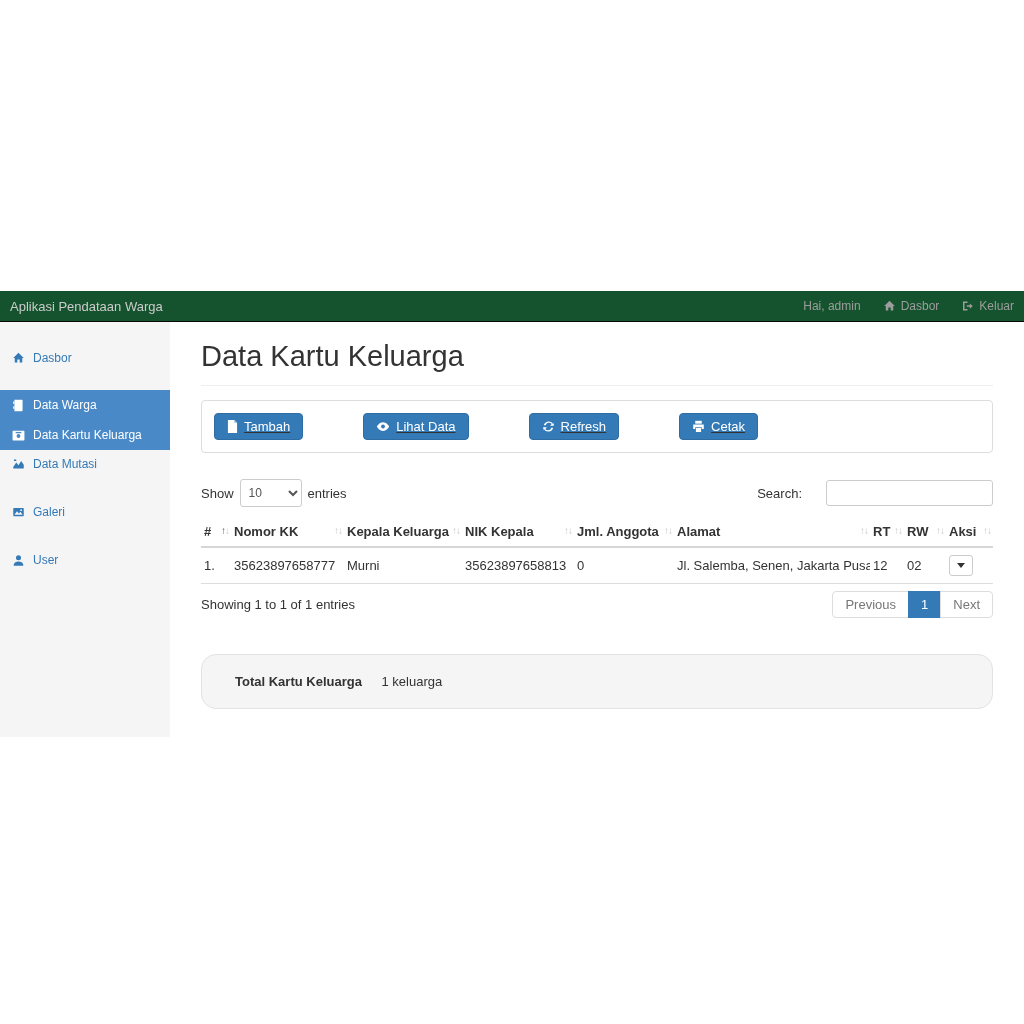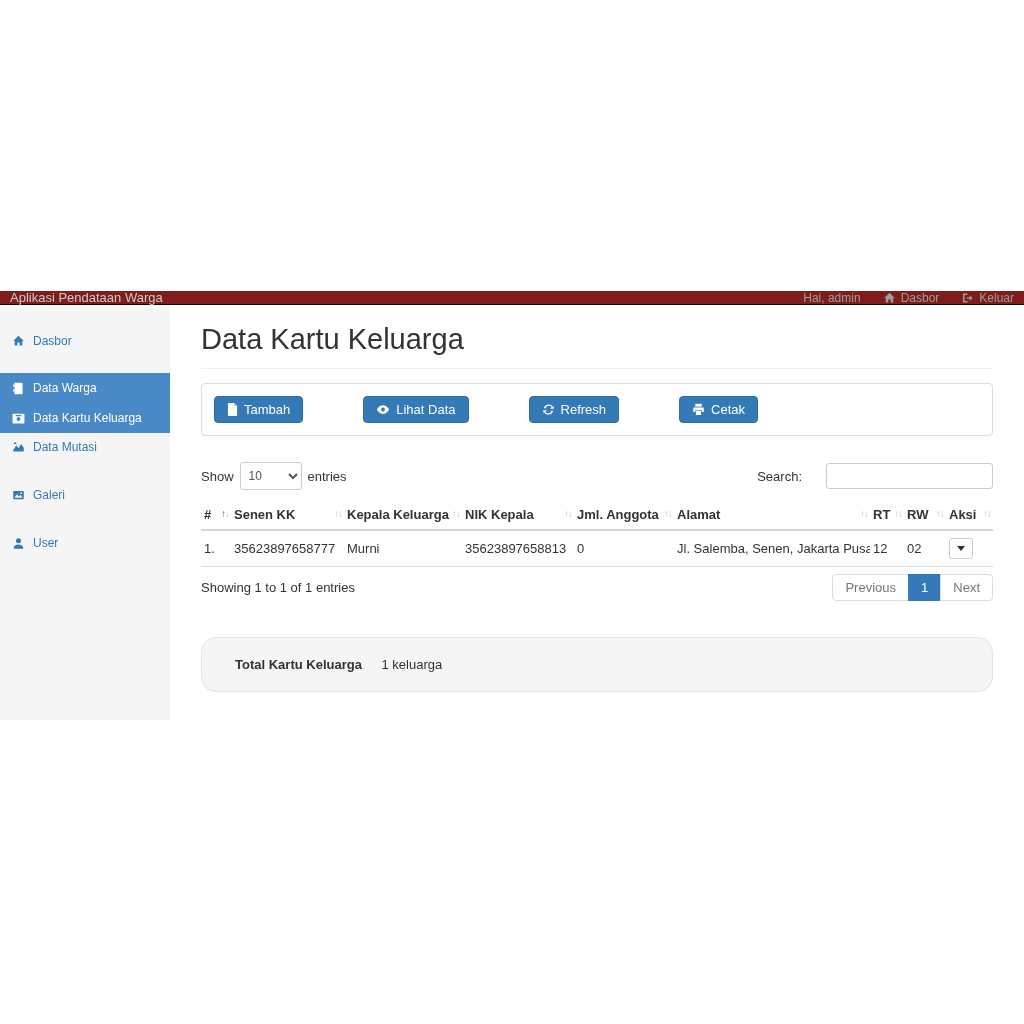"Aplikasi Pendataan Warga" .navbar { background: #7f1d1d -> #14532d; height: 14px -> 31px }
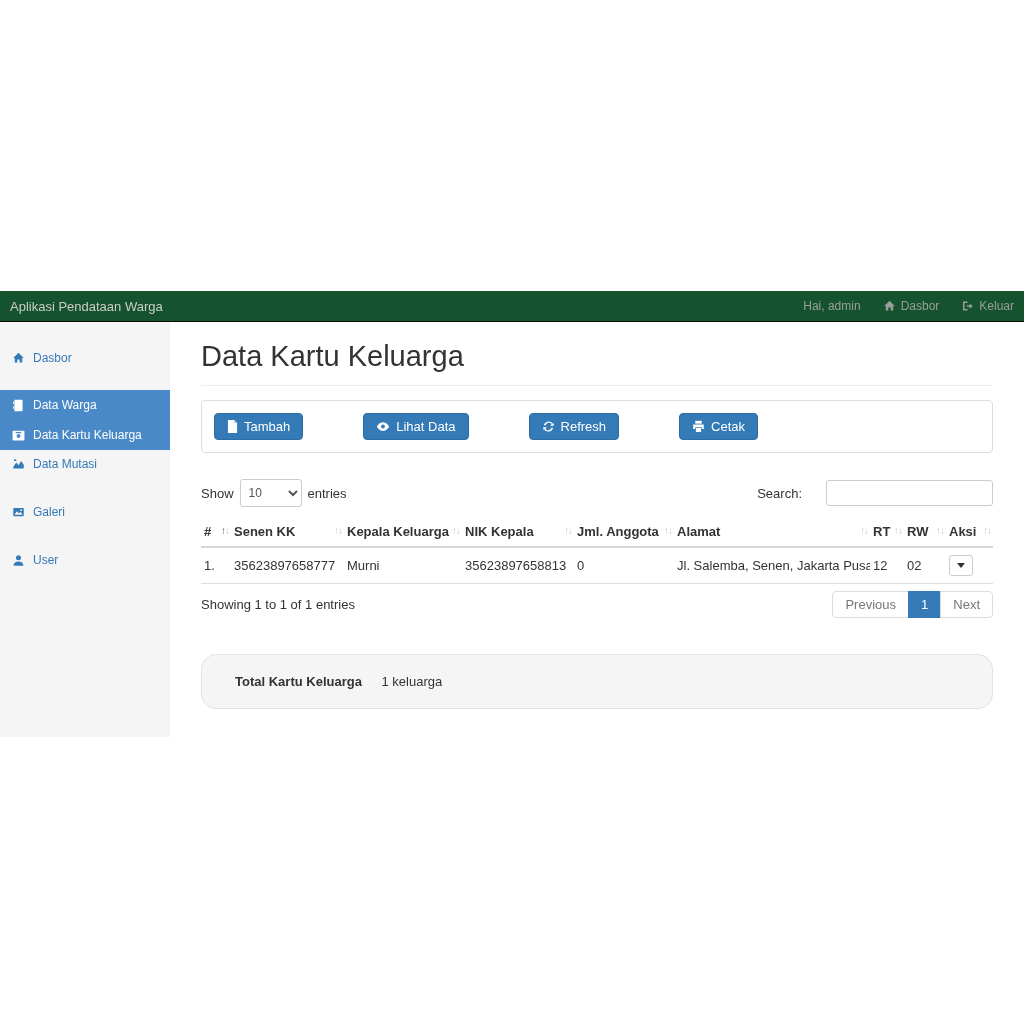"Tambah" .toolbar-panel { text-decoration: none -> underline }
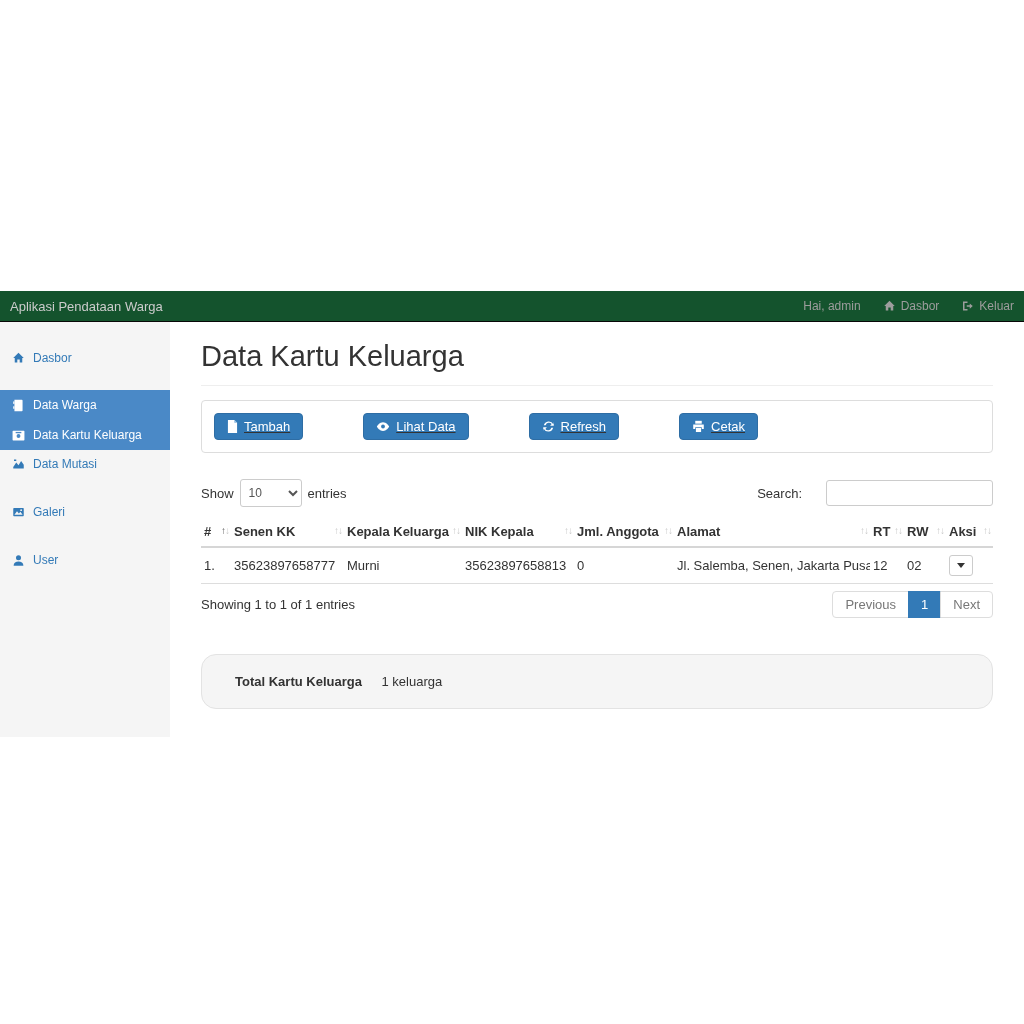"Senen KK" span { text: Senen -> Nomor }
